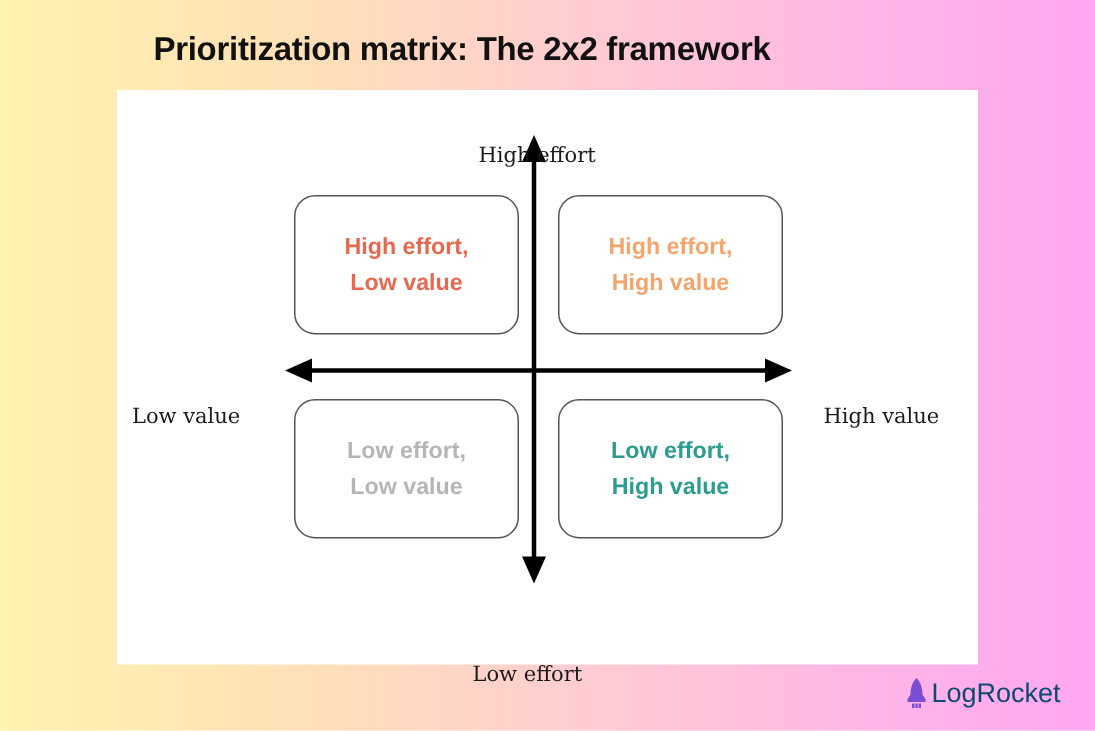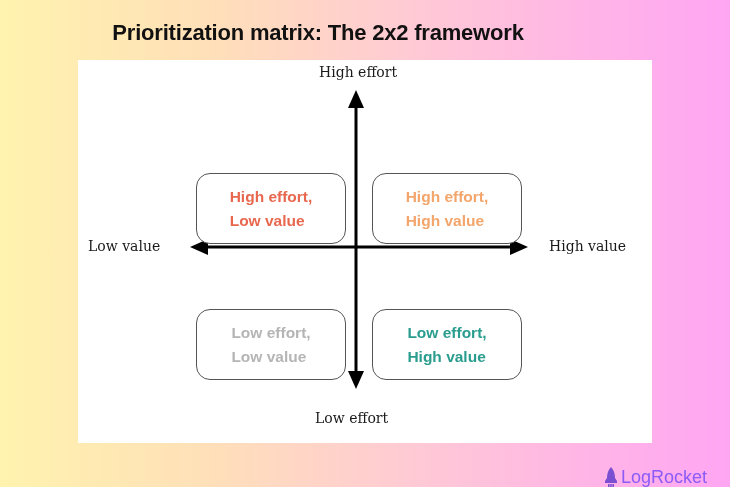"Prioritization matrix: The 2x2 framework" .title { margin-left: 10px -> none }
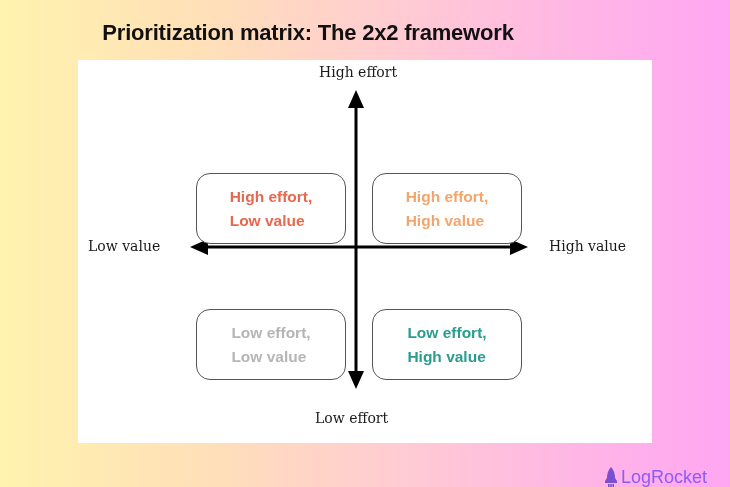"High effort" .axis-label { margin-top: none -> 32px }
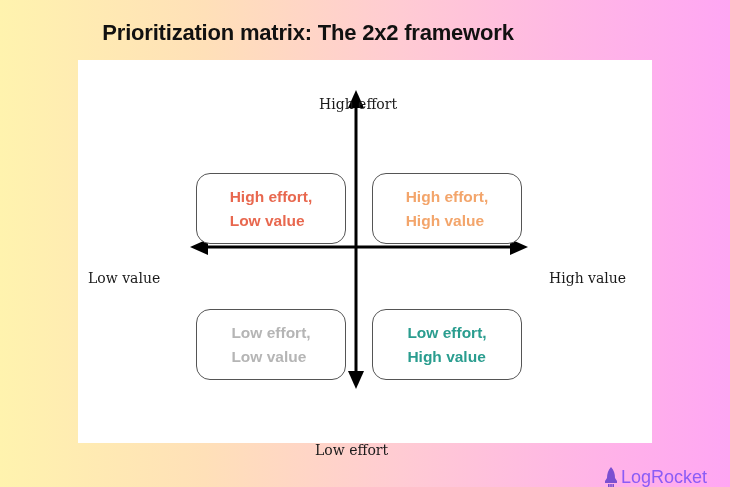"High effort," .box { height: 71px -> 93px; margin-top: 43px -> none; text-align: none -> center }
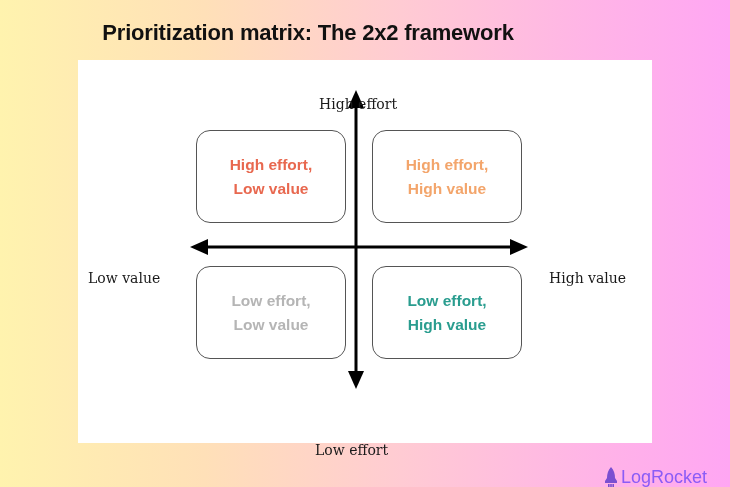"LogRocket" .logo { color: #8b5cf6 -> #0c4a6e; top: 467px -> 452px }
